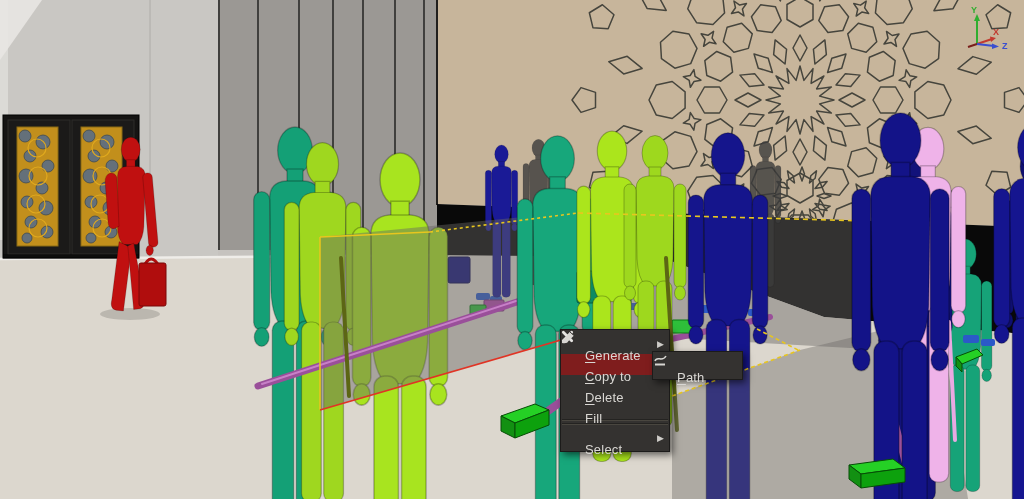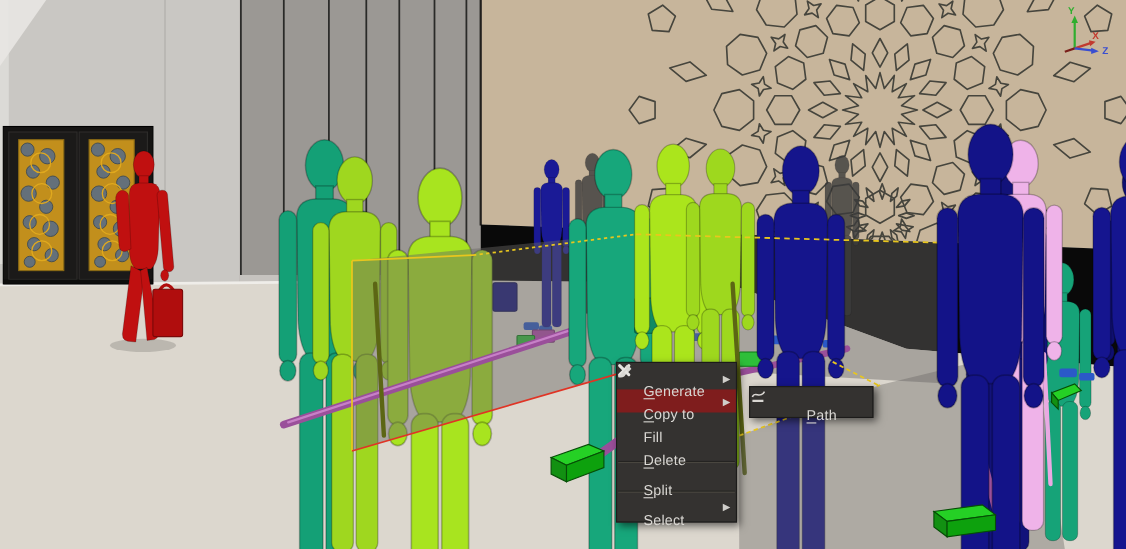"Path" div.menu { left: 681px -> 652px; text-align: center -> none; width: 113px -> 91px }
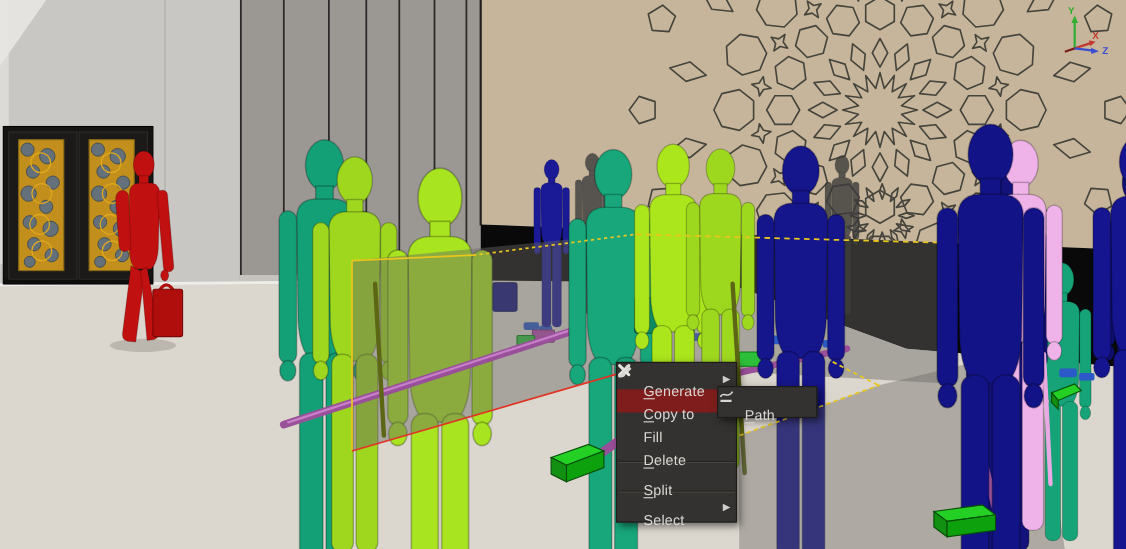"Fill" div.mi { order: before "Delete" -> after "Delete" }
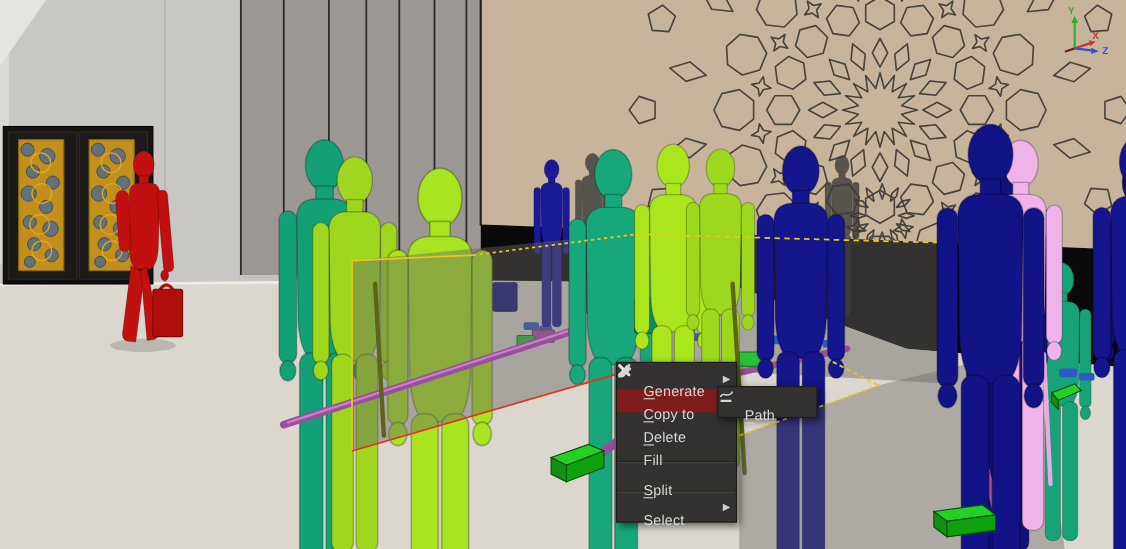"Split" div.mi { html: <div> <span> <svg> <path></path> <path></path> </svg> </span> <span><u>S</u>plit</span> </div> -> none }
